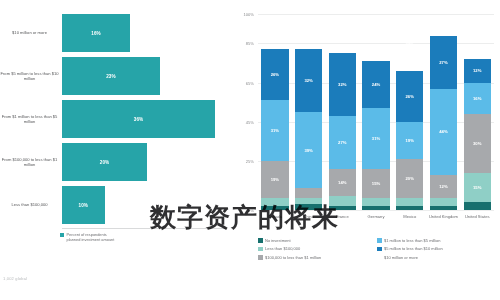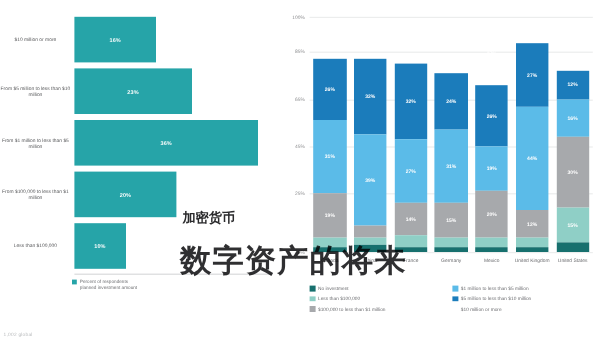"加密货币" div.cjk-small { html: <div>加密货币</div> -> none }
